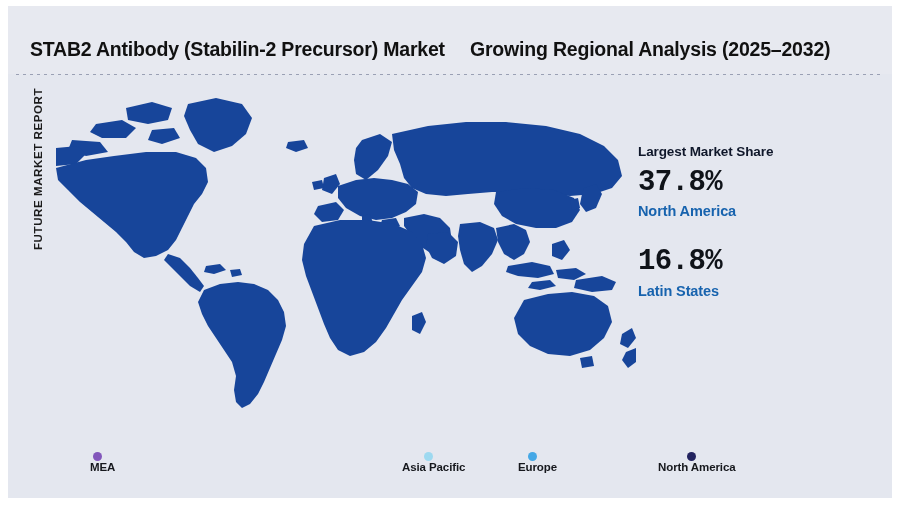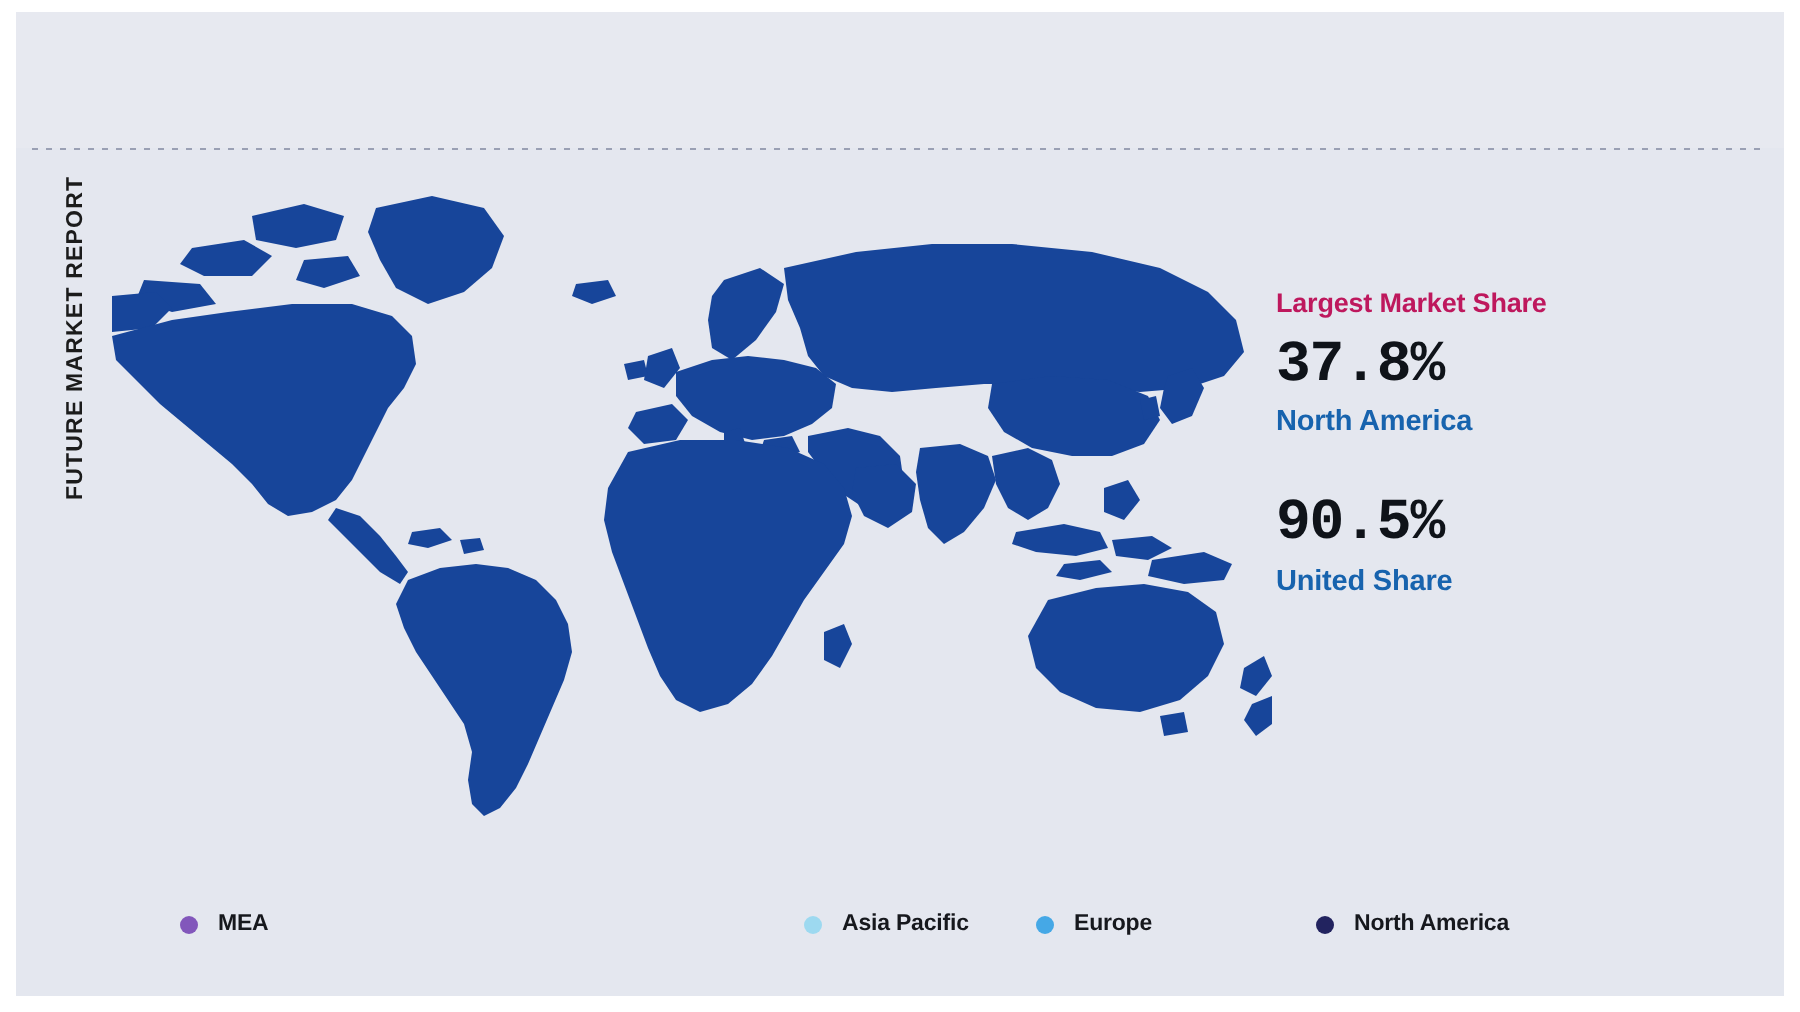"STAB2 Antibody (Stabilin-2 Precursor)" div.title-wrap { html: none -> <div> <div>STAB2 Antibody (Stabilin-2 Precursor) Market</div> <div>Growing Regional Analysis (2025–2032)</div> </div> }
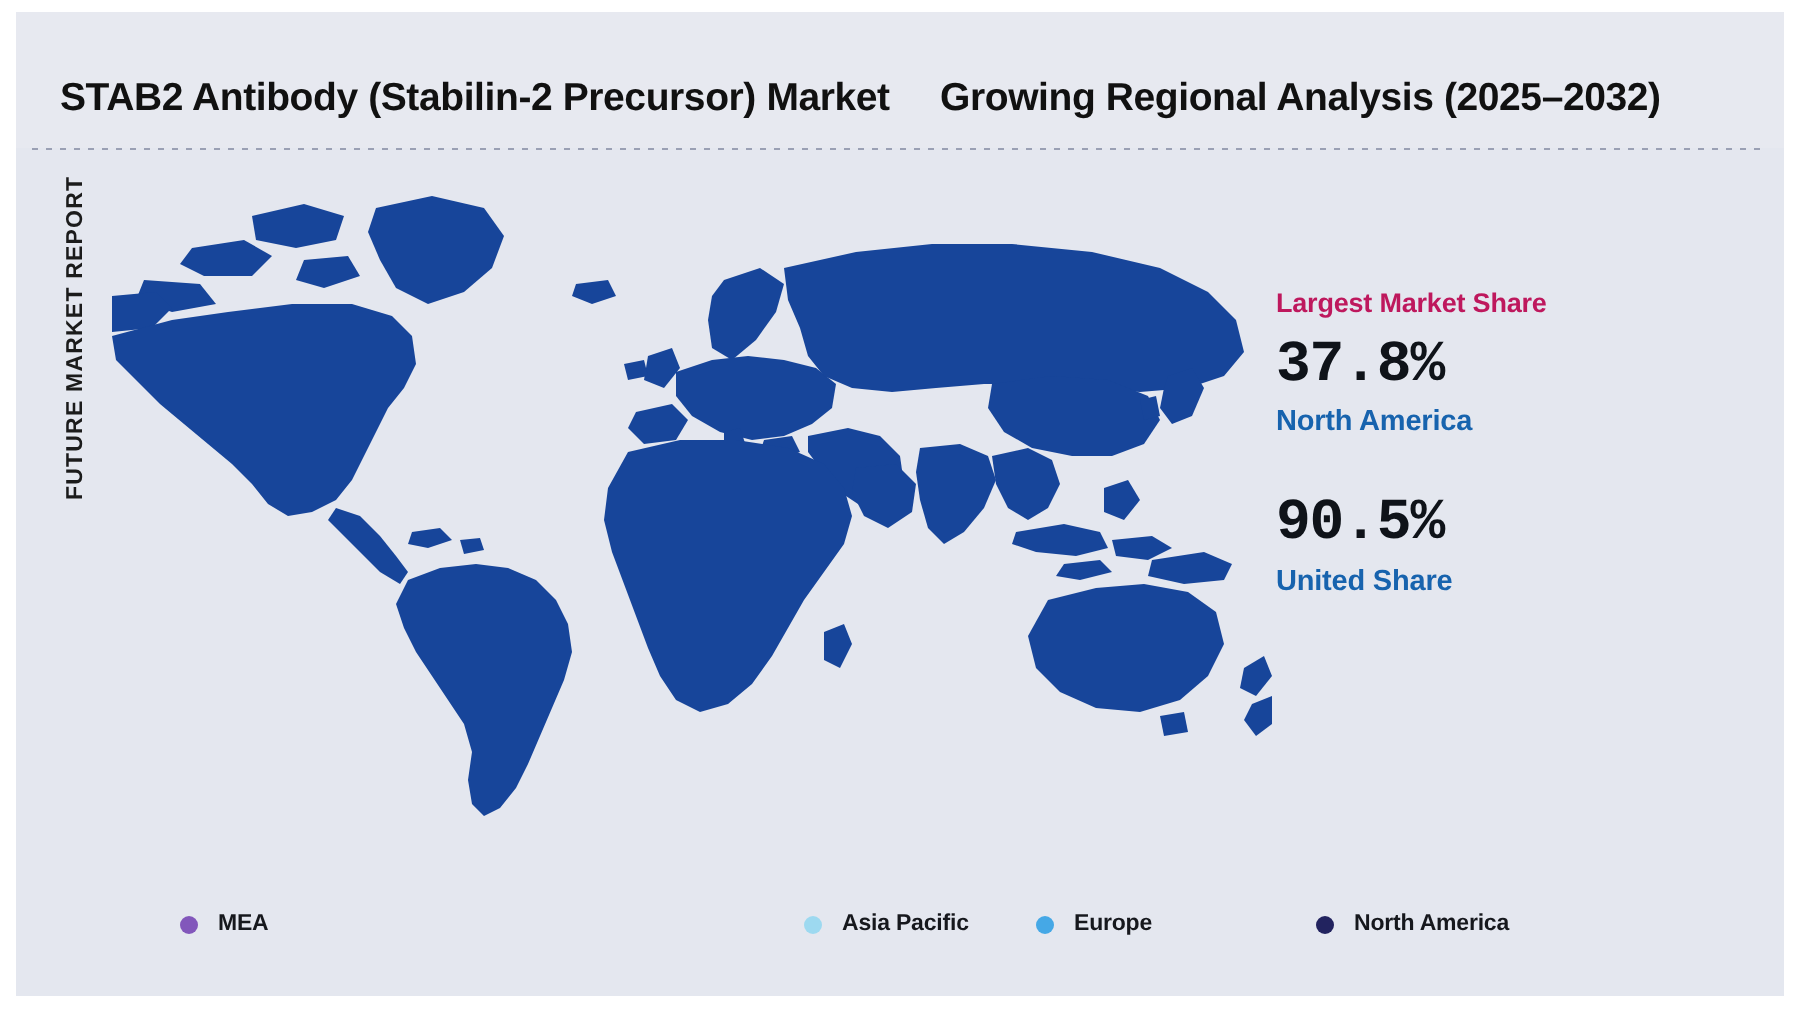"Largest Market Share" .stat-label { color: #be185d -> #0f172a }
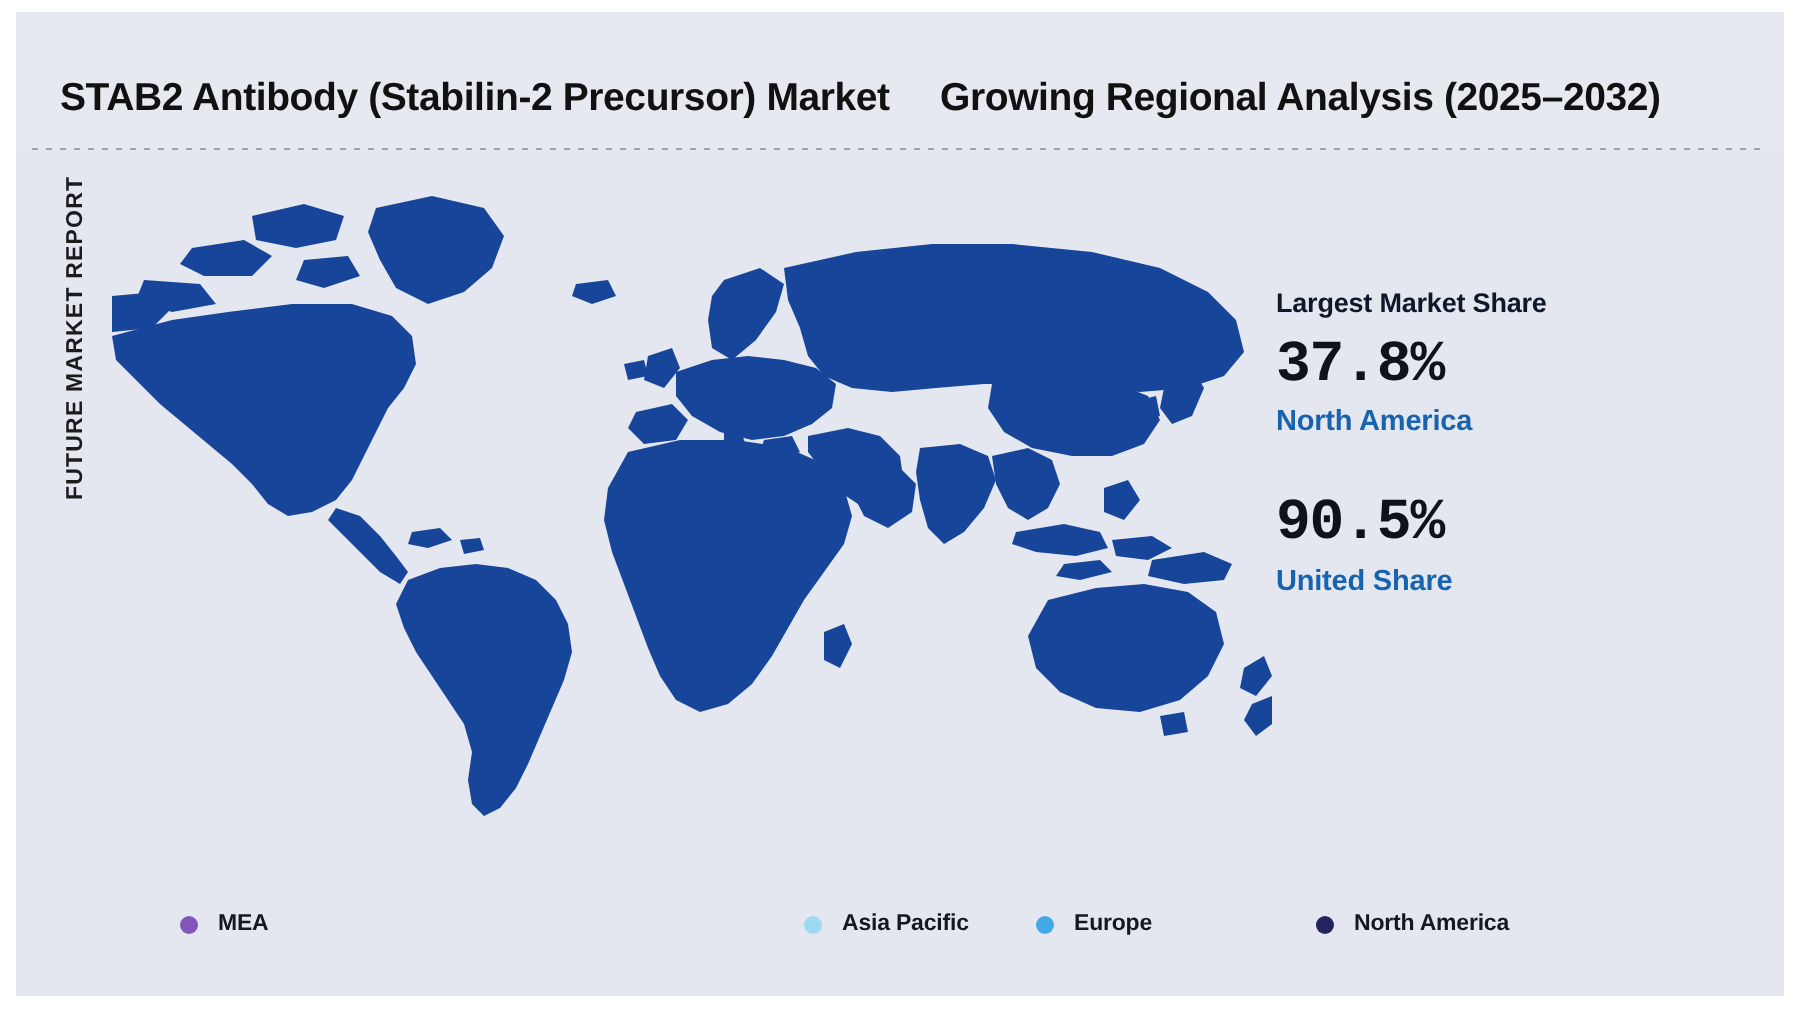"90.5%" div.stat-value { text: 90.5% -> 16.8% }
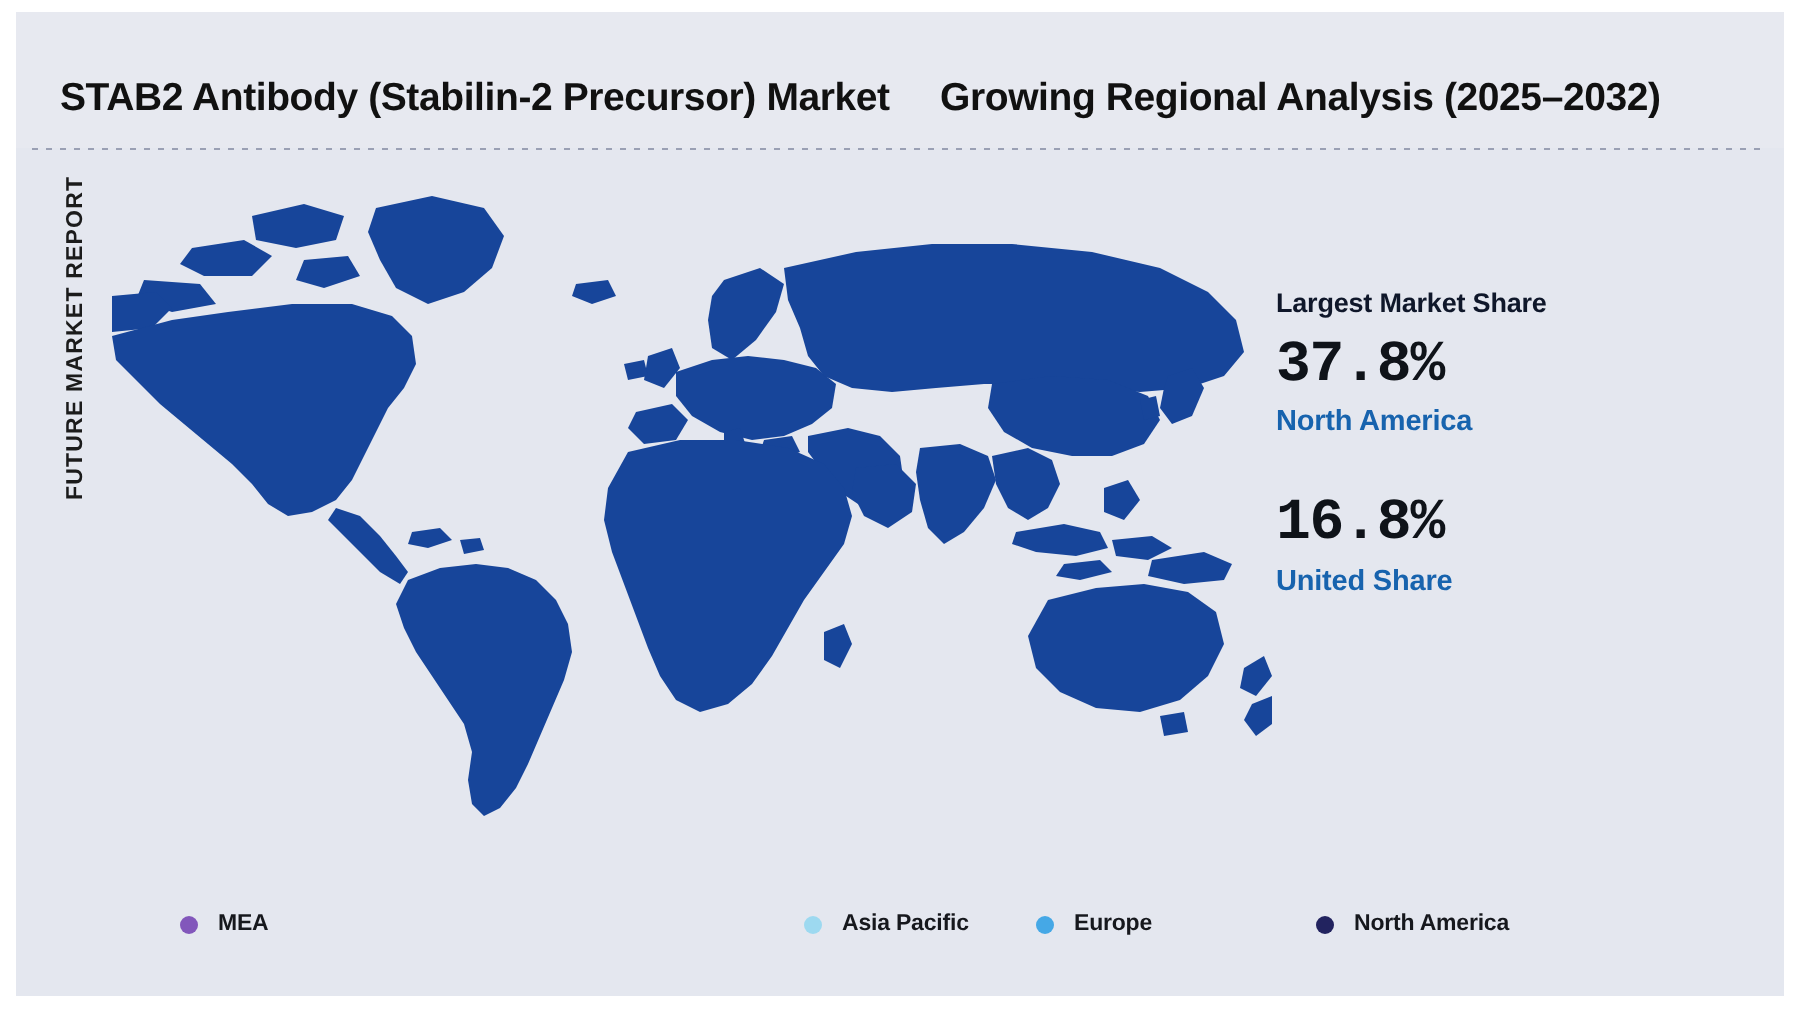"United Share" div.stat-region { text: United Share -> Latin States }
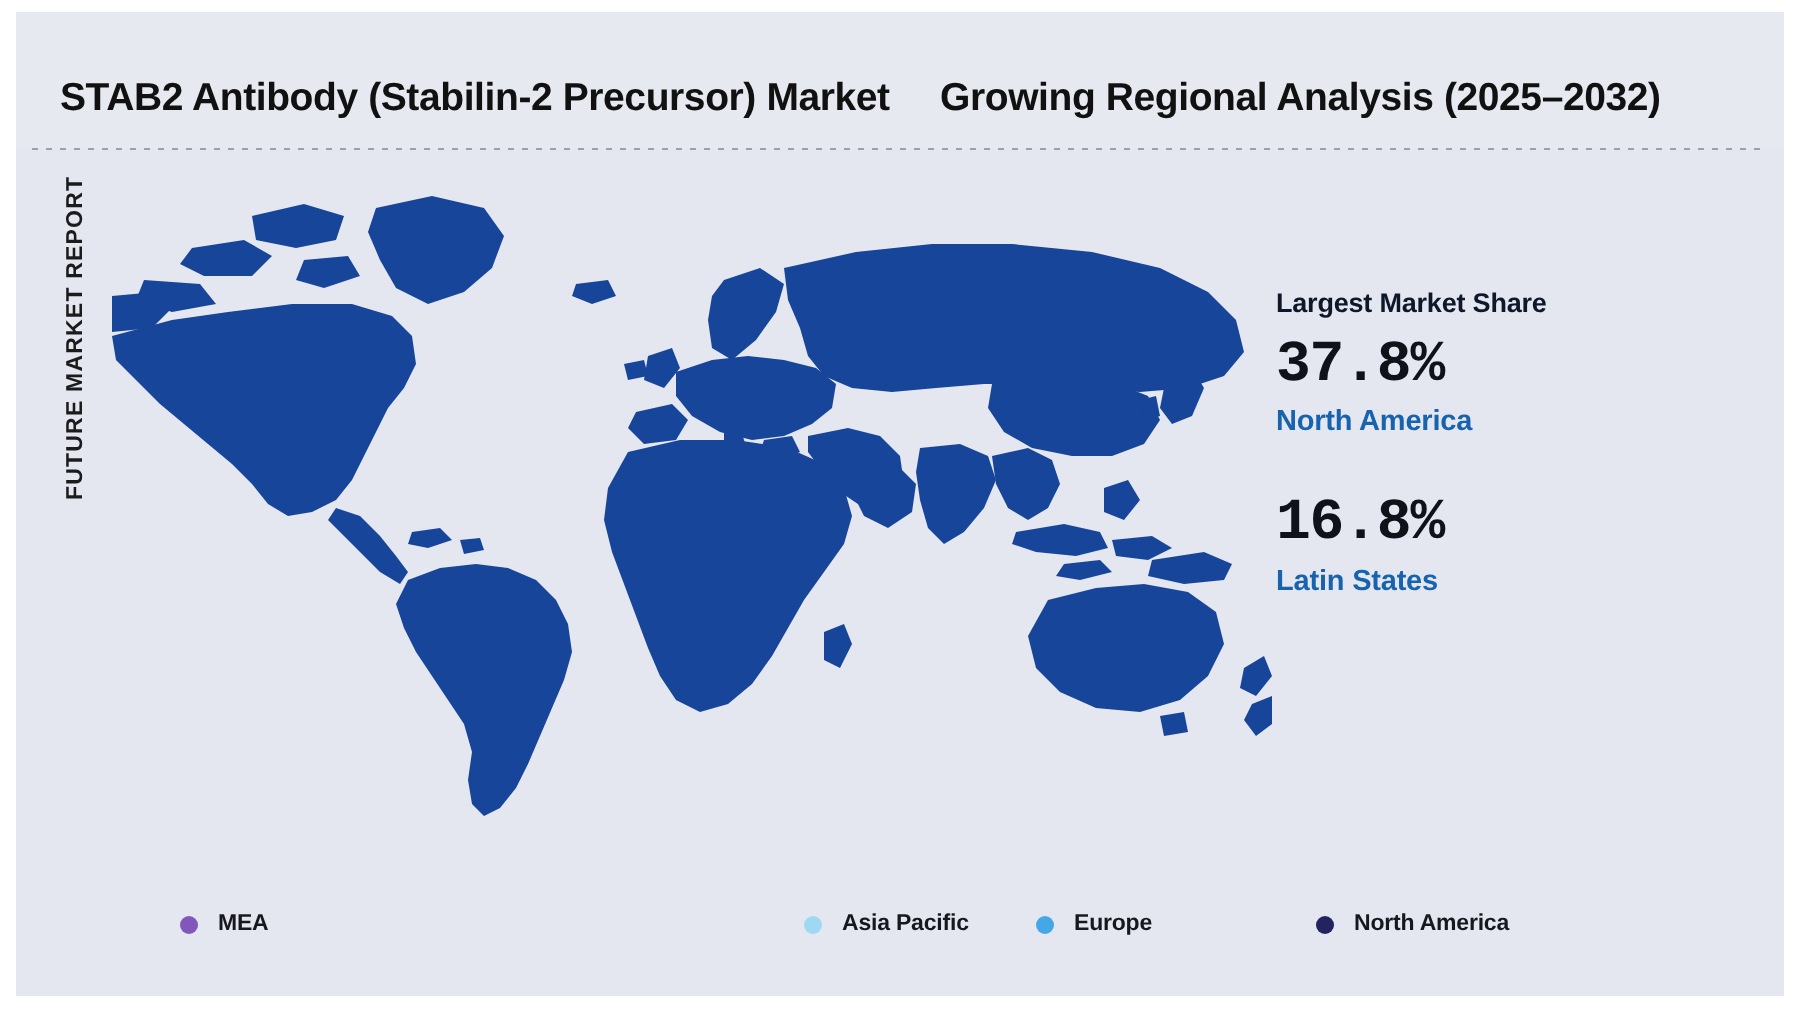"MEA" .legend-item { flex-direction: none -> column }
